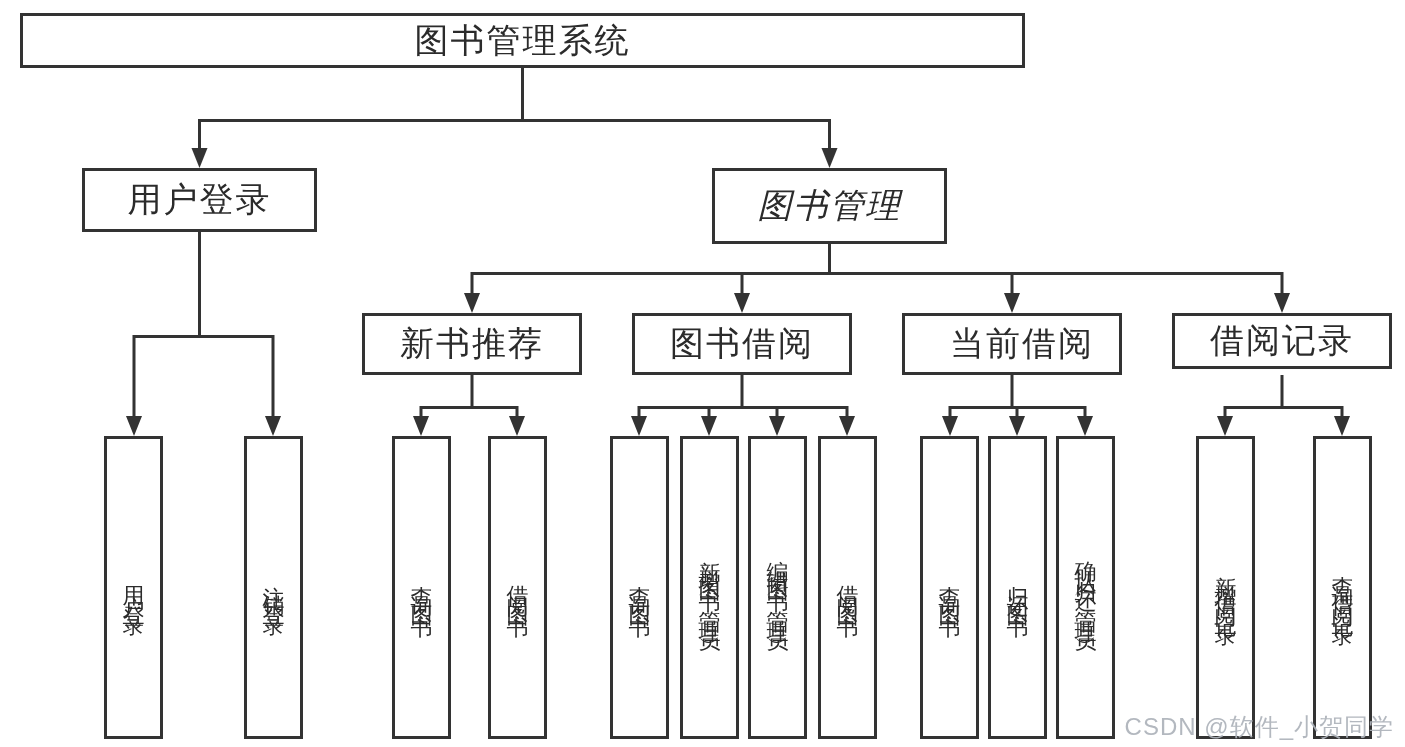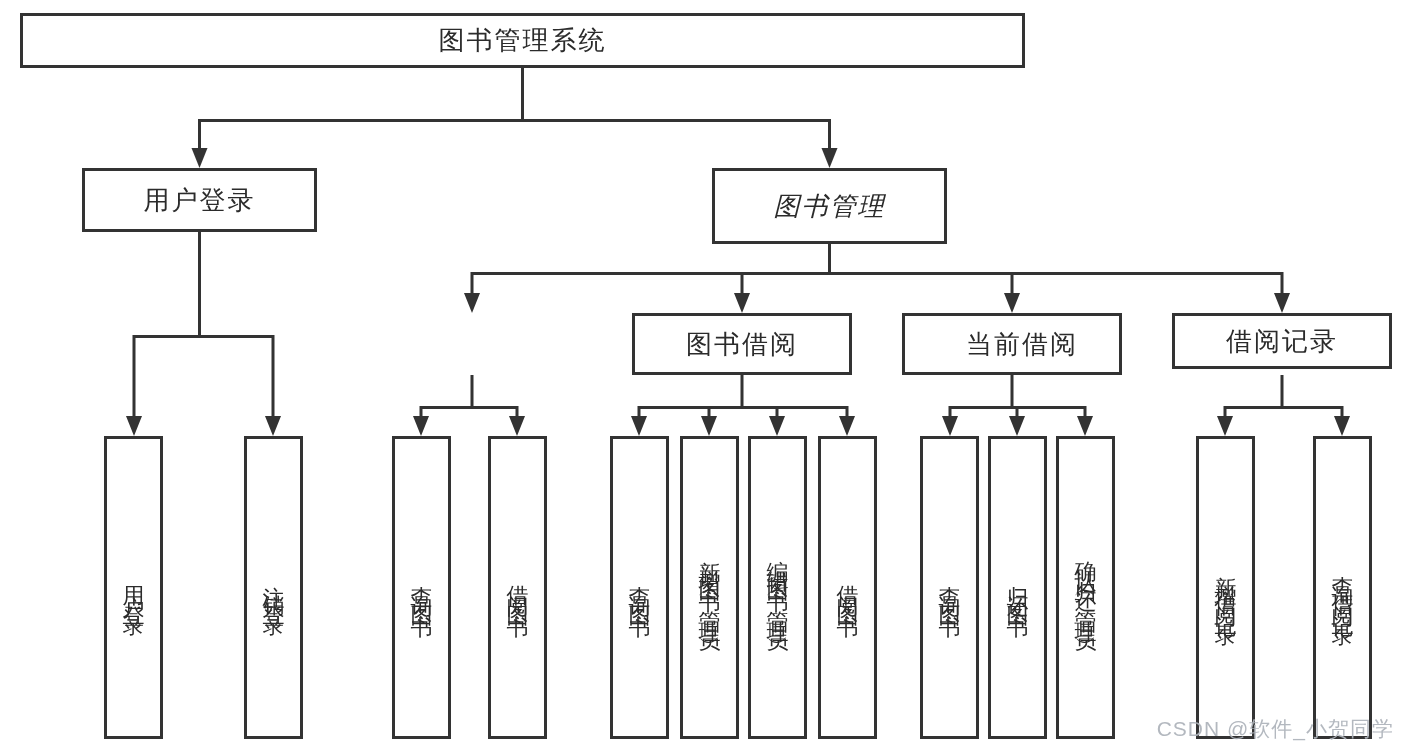"图书管理系统" .hlabel { font-size: 26px -> 34px }
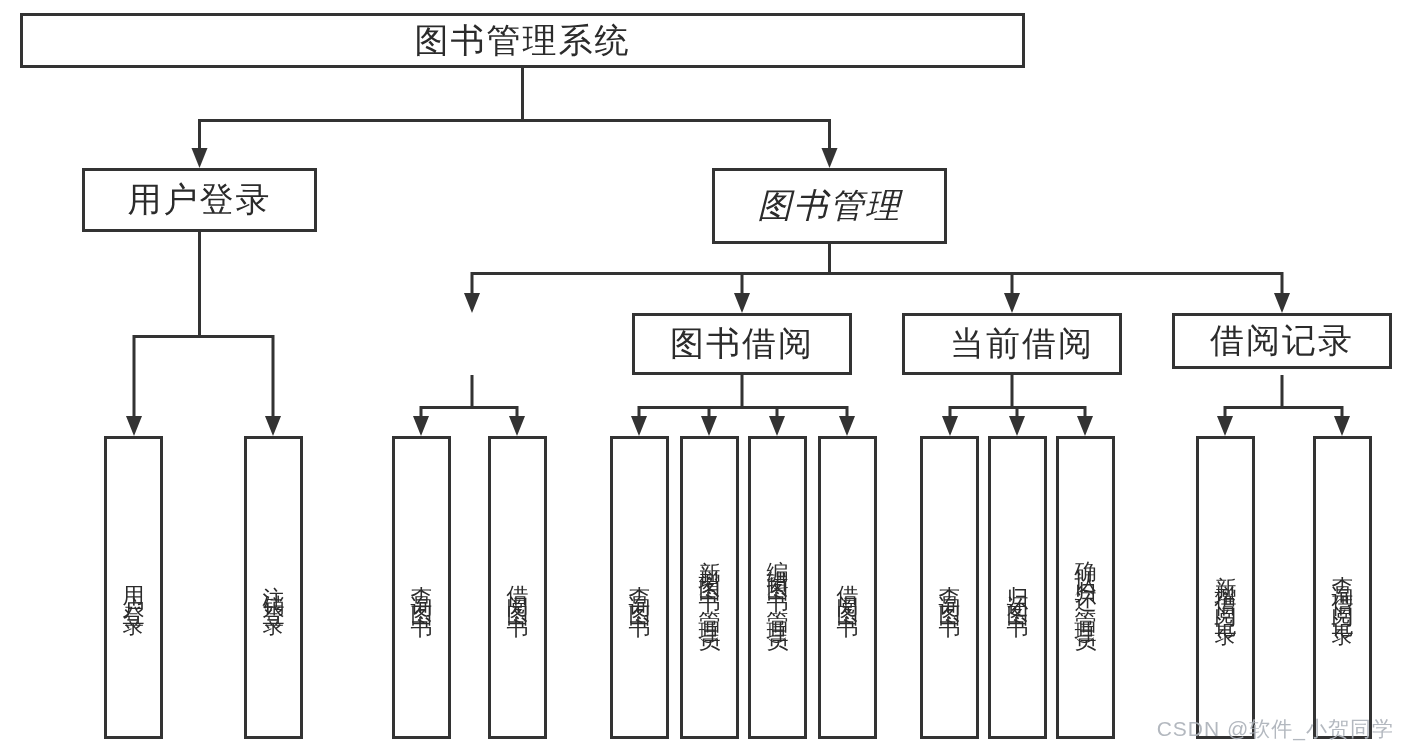"新书推荐" div.box { html: none -> <div> <span>新书推荐</span> </div> }
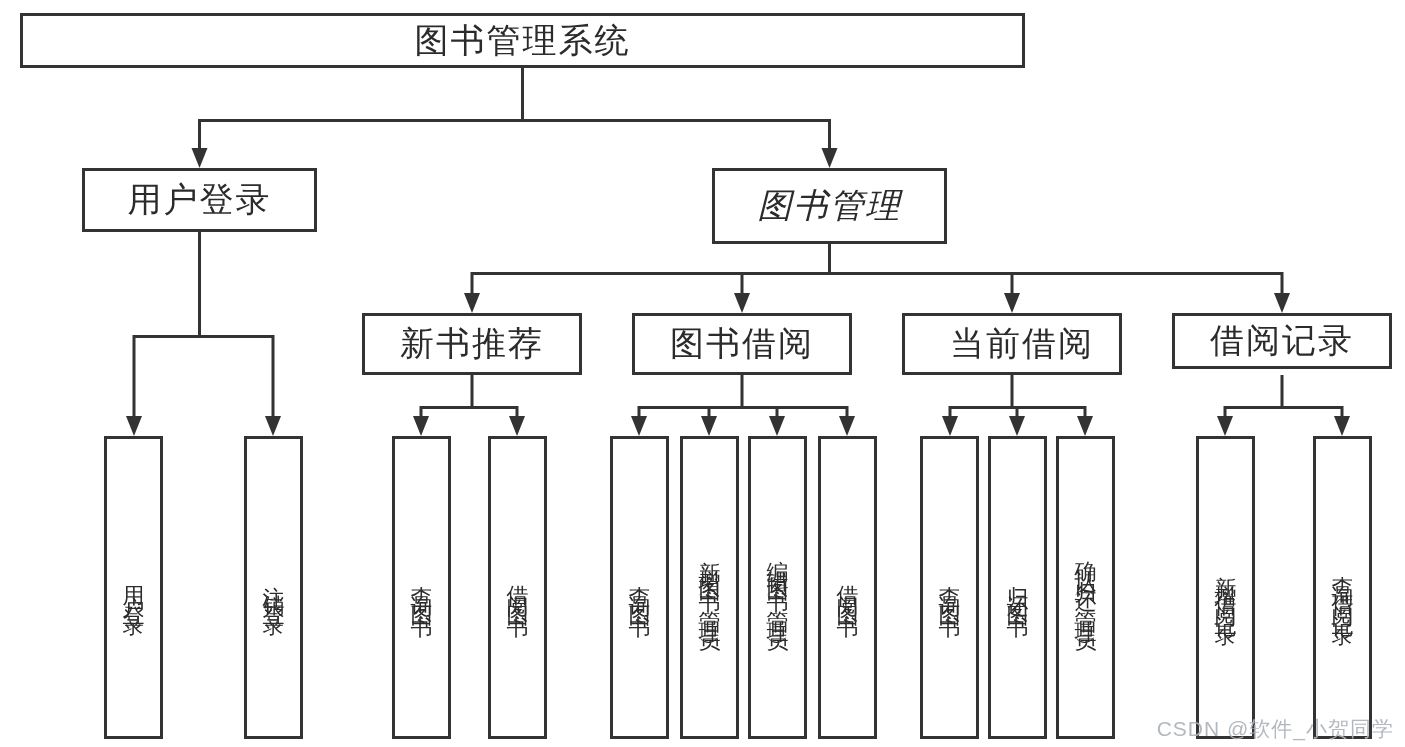"CSDN @软件_小贺同学" .watermark { font-size: 21px -> 24px }
